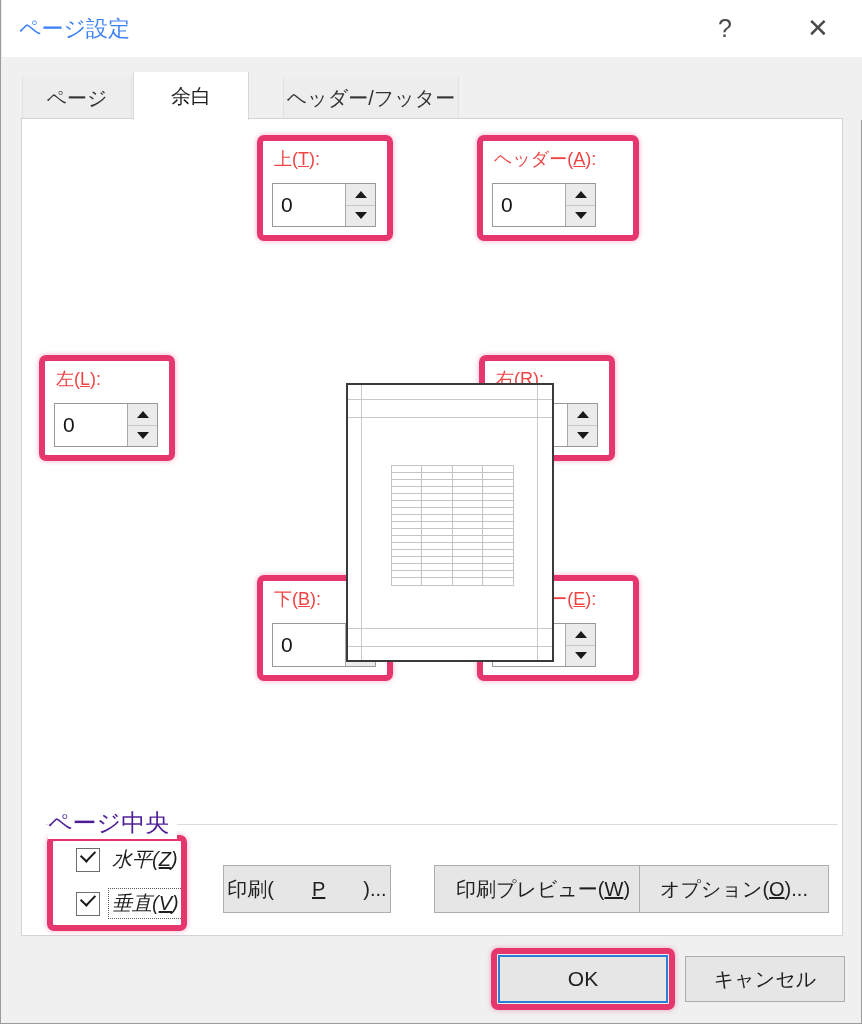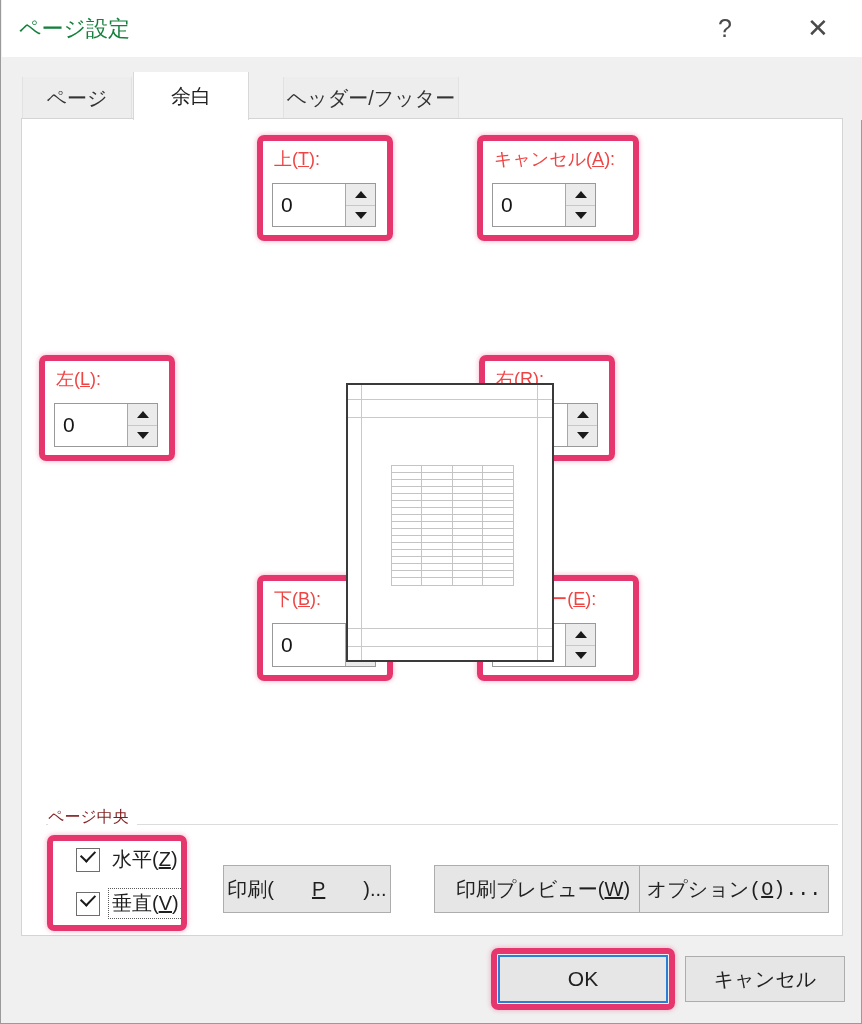"ページ設定" #title-text { color: #15803d -> #3b82f6 }
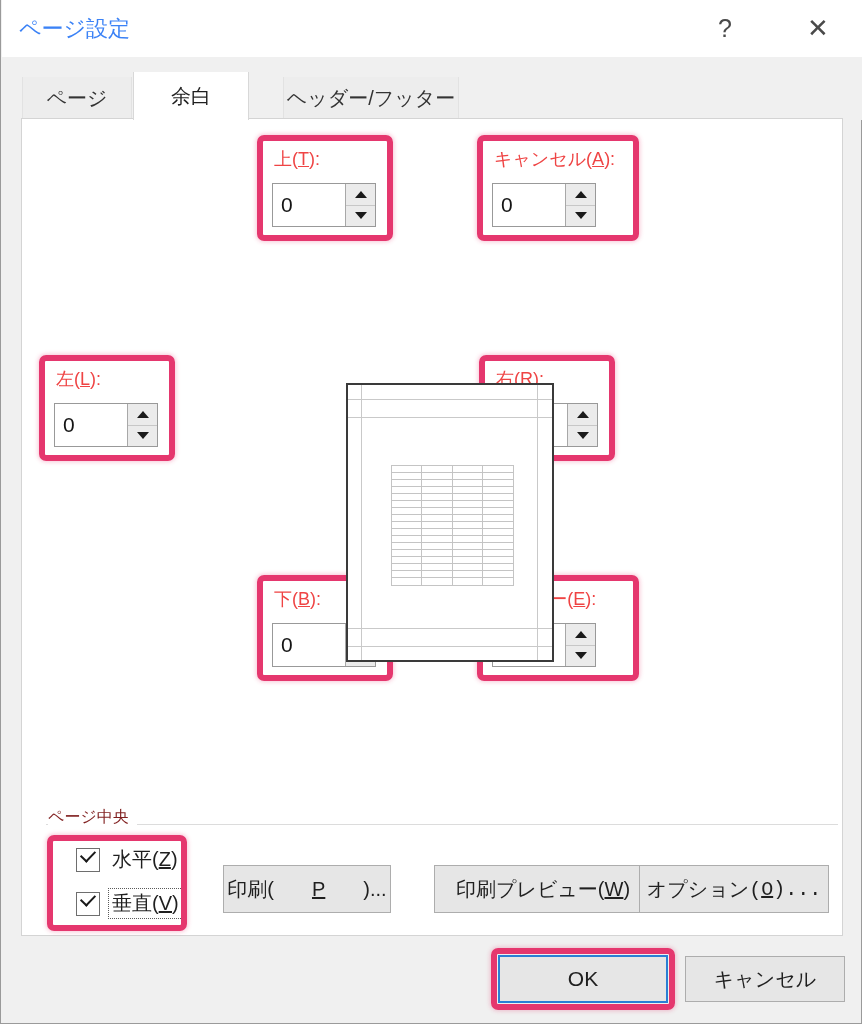"キャンセル(" span { text: キャンセル -> ヘッダー }
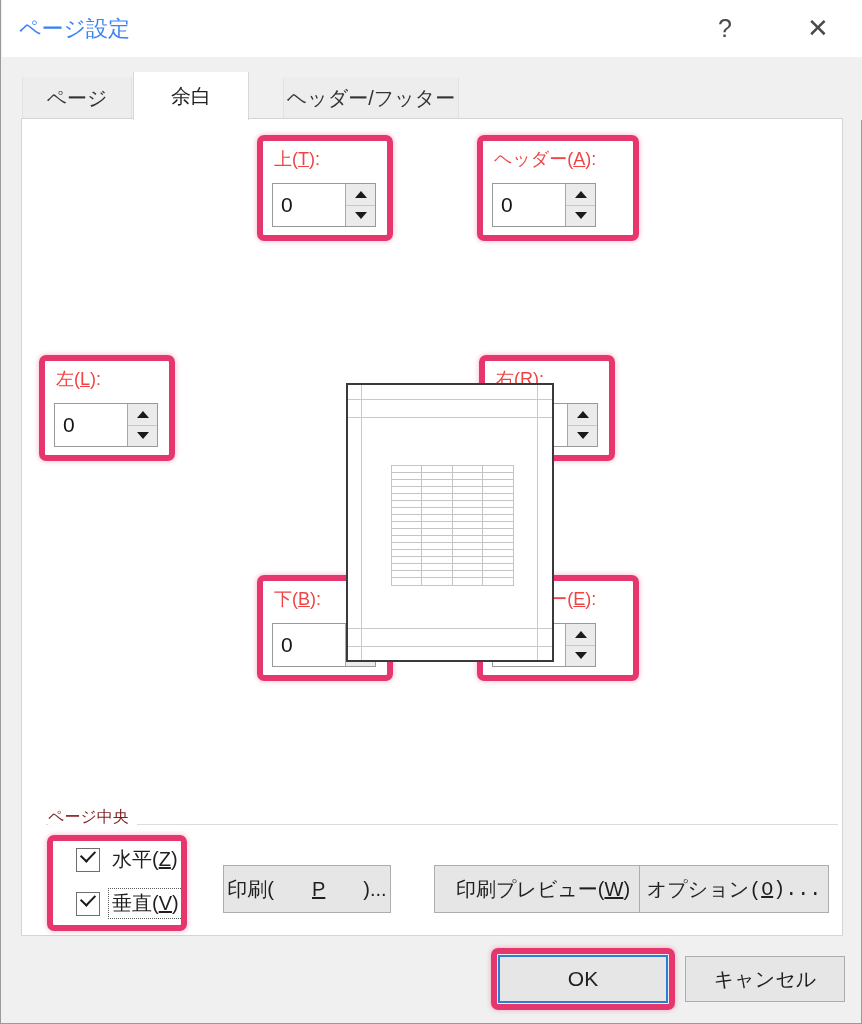"ページ中央" #group-label { color: #7f1d1d -> #4c1d95; font-size: 16px -> 24px }
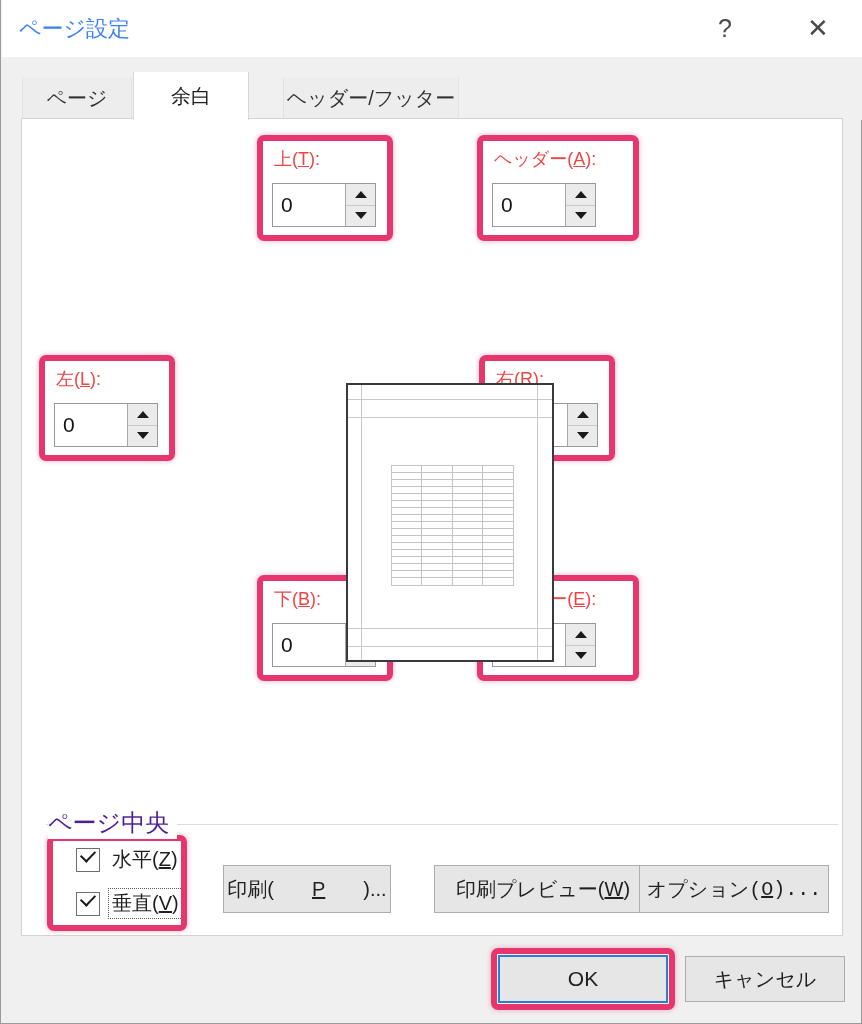"水平(Z)" .checkrow { font-style: none -> italic }
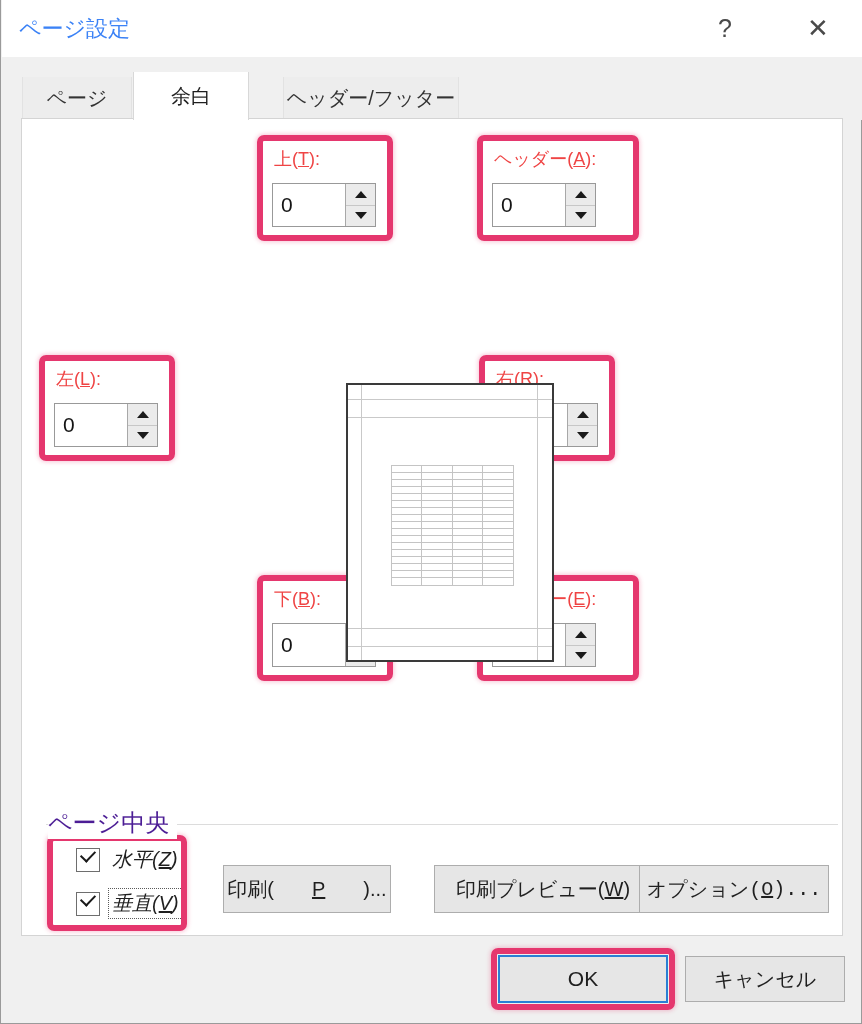"オプション(" #btn-options { font-family: Liberation Mono, monospace -> none }
